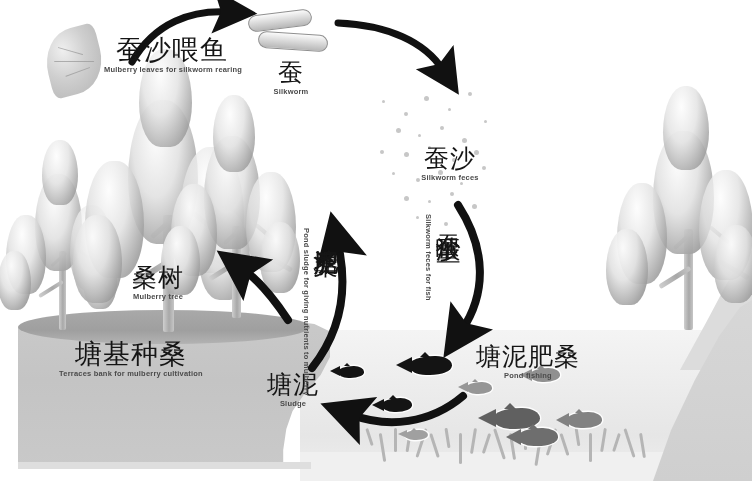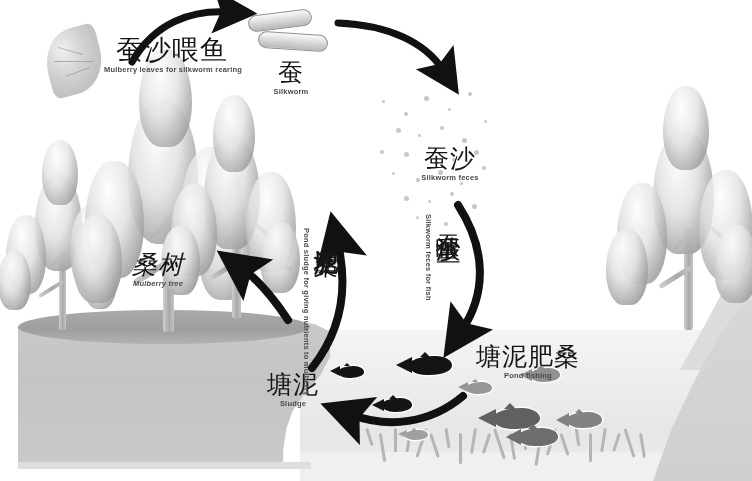"桑树" div.lbl { font-style: italic -> none; top: 252px -> 265px }
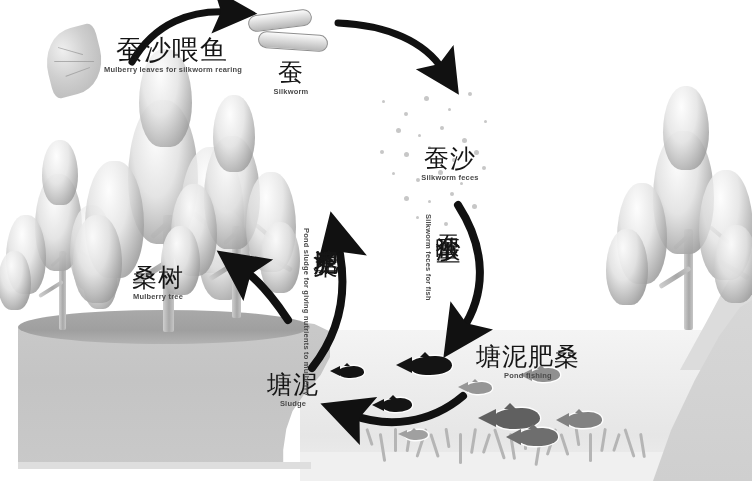"塘基种桑" div.lbl { html: none -> <div> <span>塘基种桑</span> <span>Terraces bank for mulberry cultivation</span> </div> }
